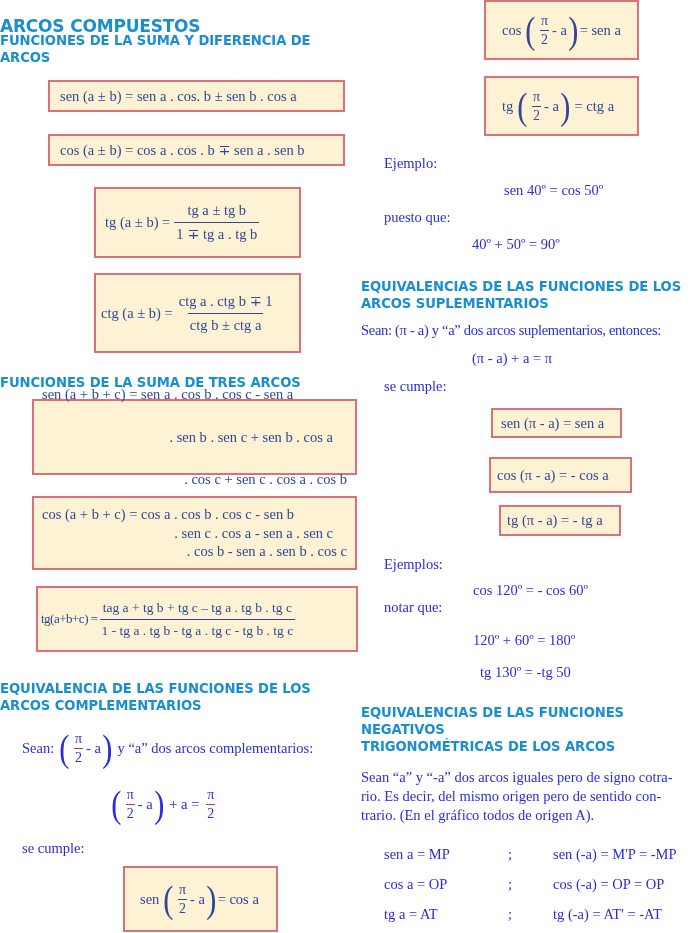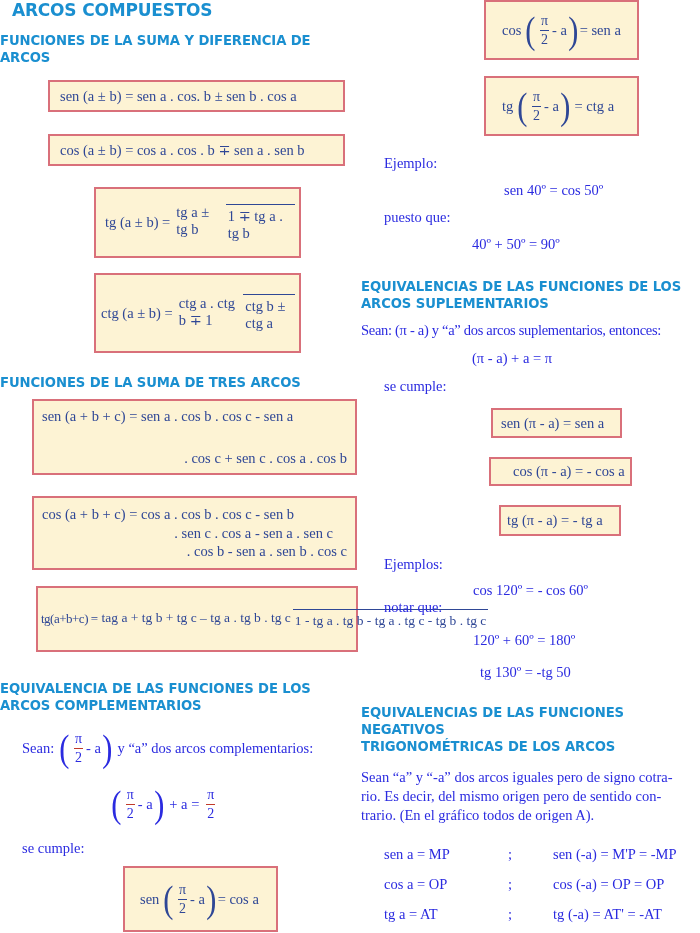"ARCOS COMPUESTOS" div.abs { padding-left: 12px -> none; top: 0 -> 16px }
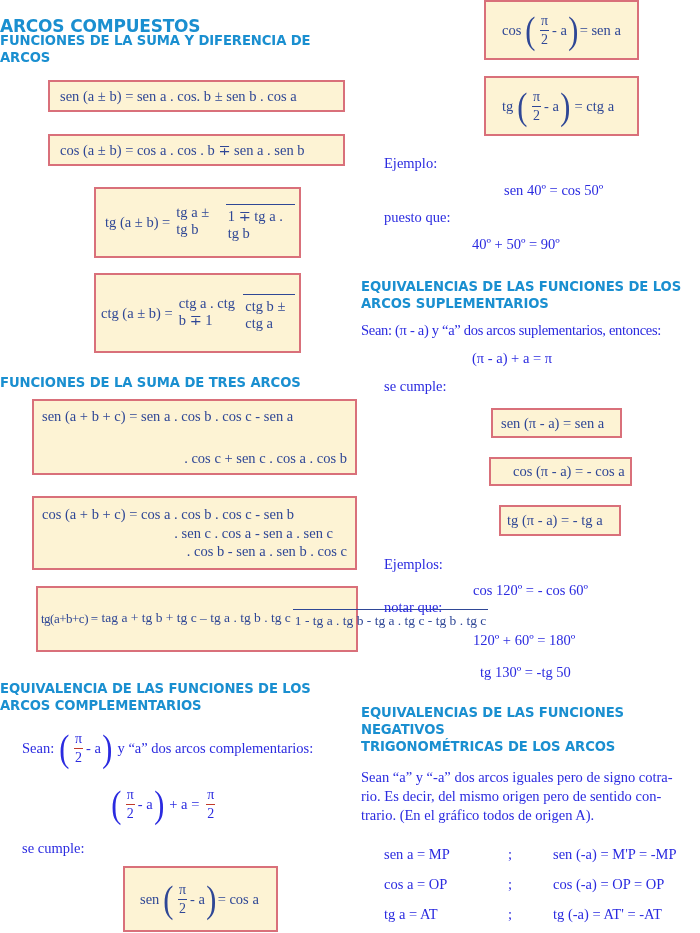"tg a ± tg b" .frac { flex-direction: none -> column }
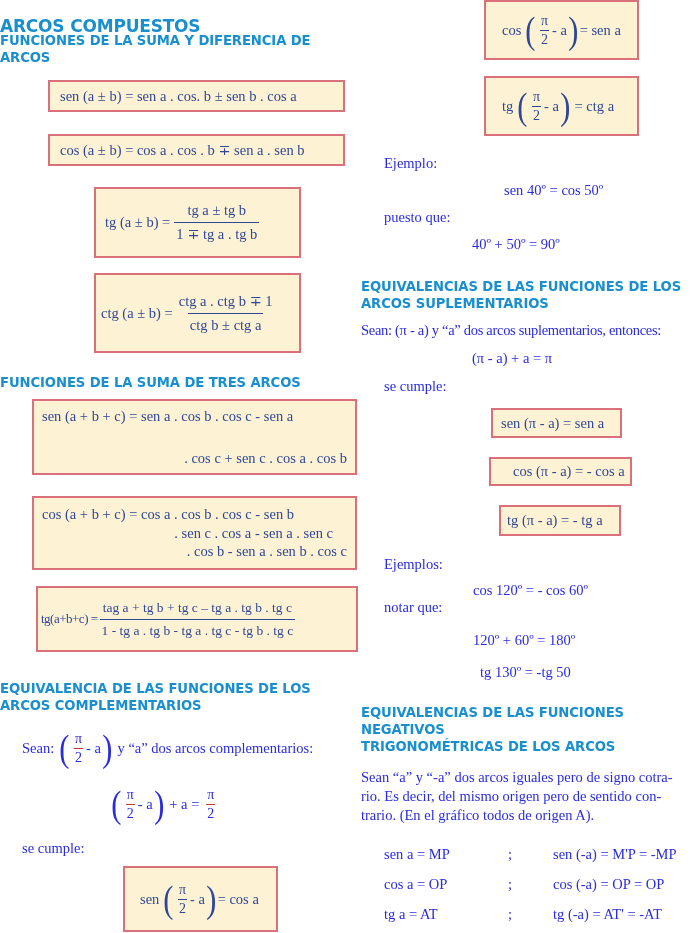". sen b . sen" div.line { html: none -> <div>. sen b . sen c + sen b . cos a</div> }
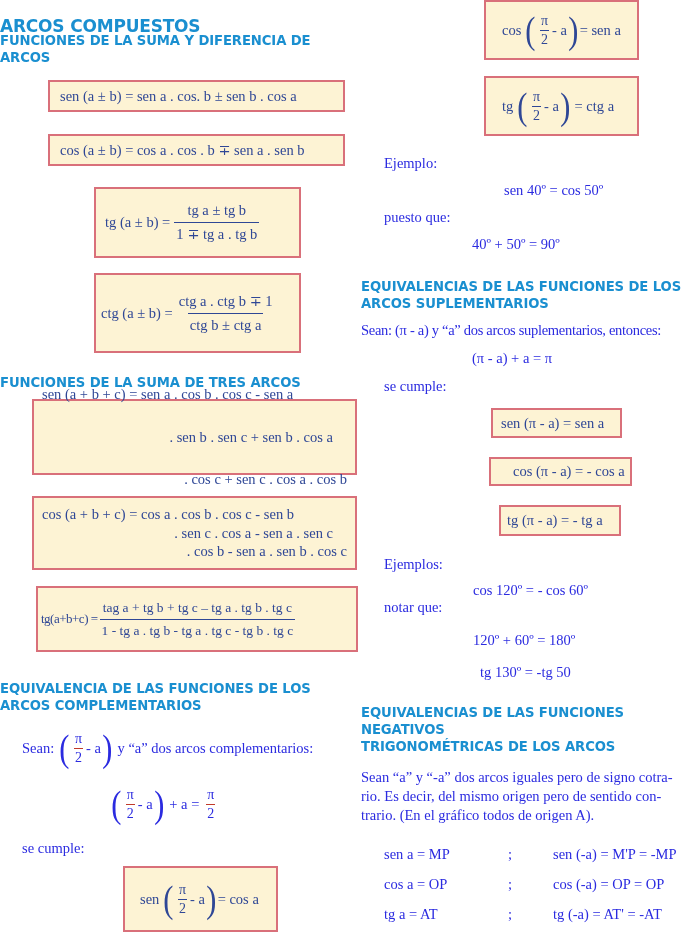"cos (π - a) =" div.box { height: 29px -> 36px; padding-left: 22px -> 6px }
